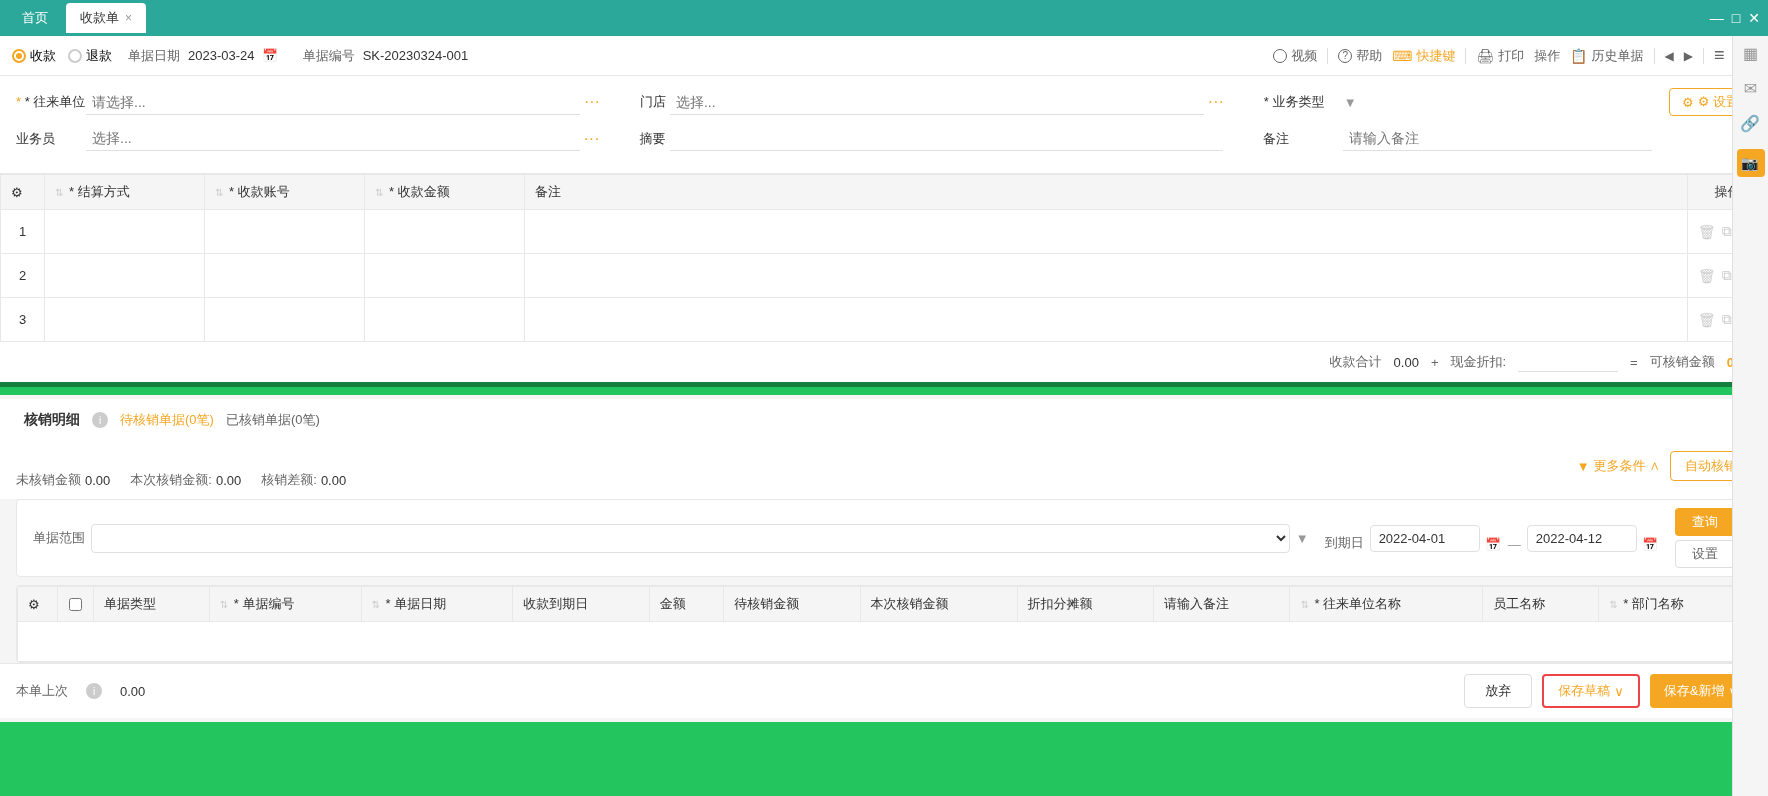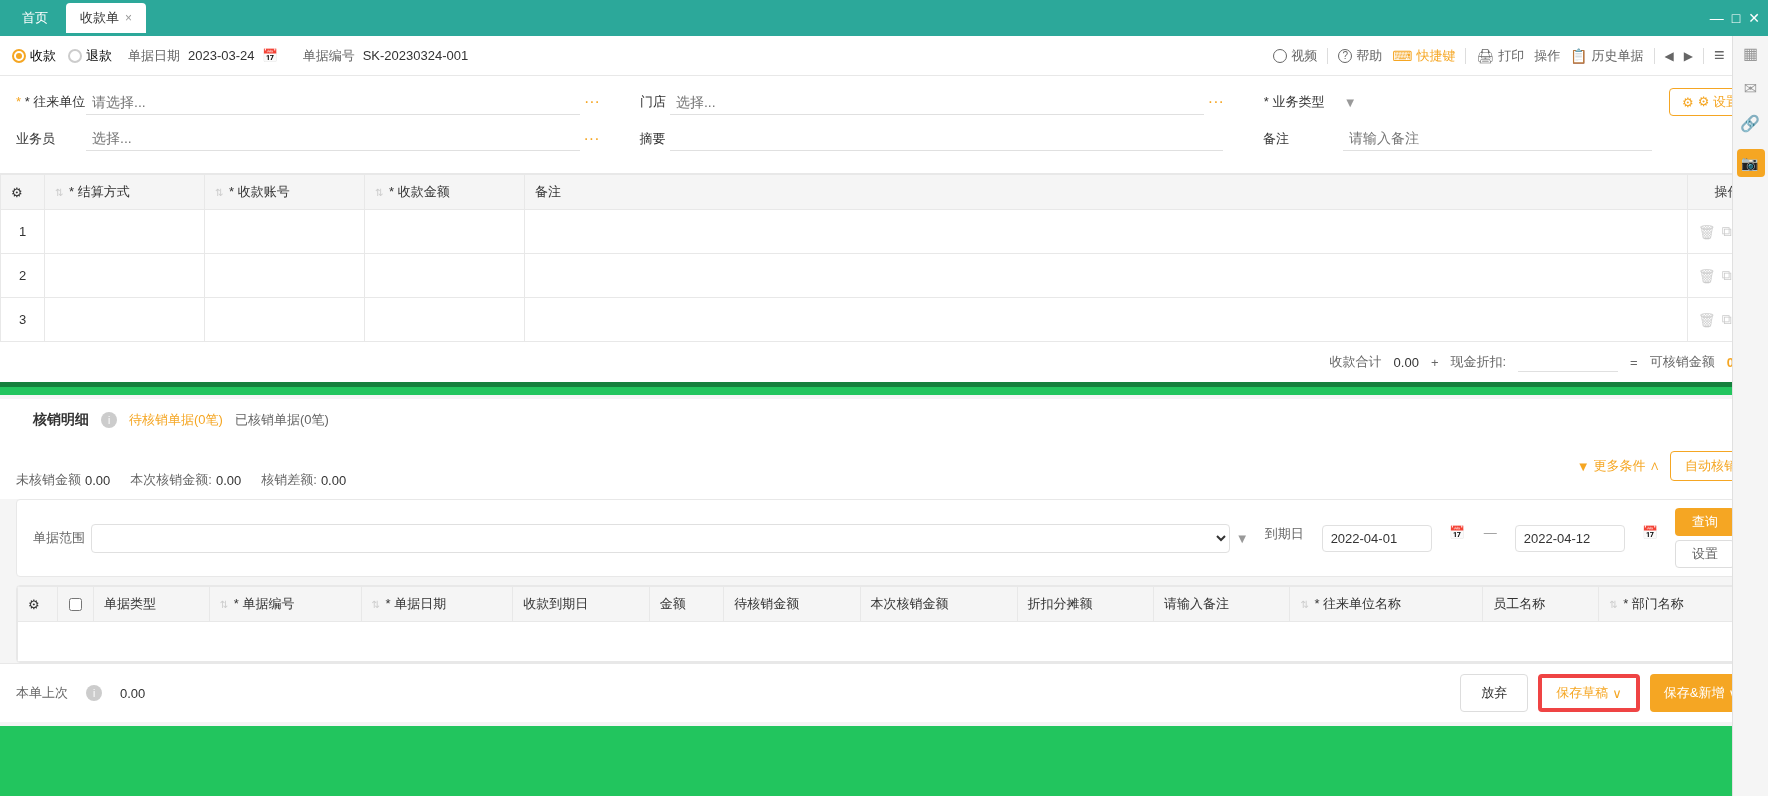"核销明细" .section-header { padding: 12px 33px 8px -> 12px 24px 8px }
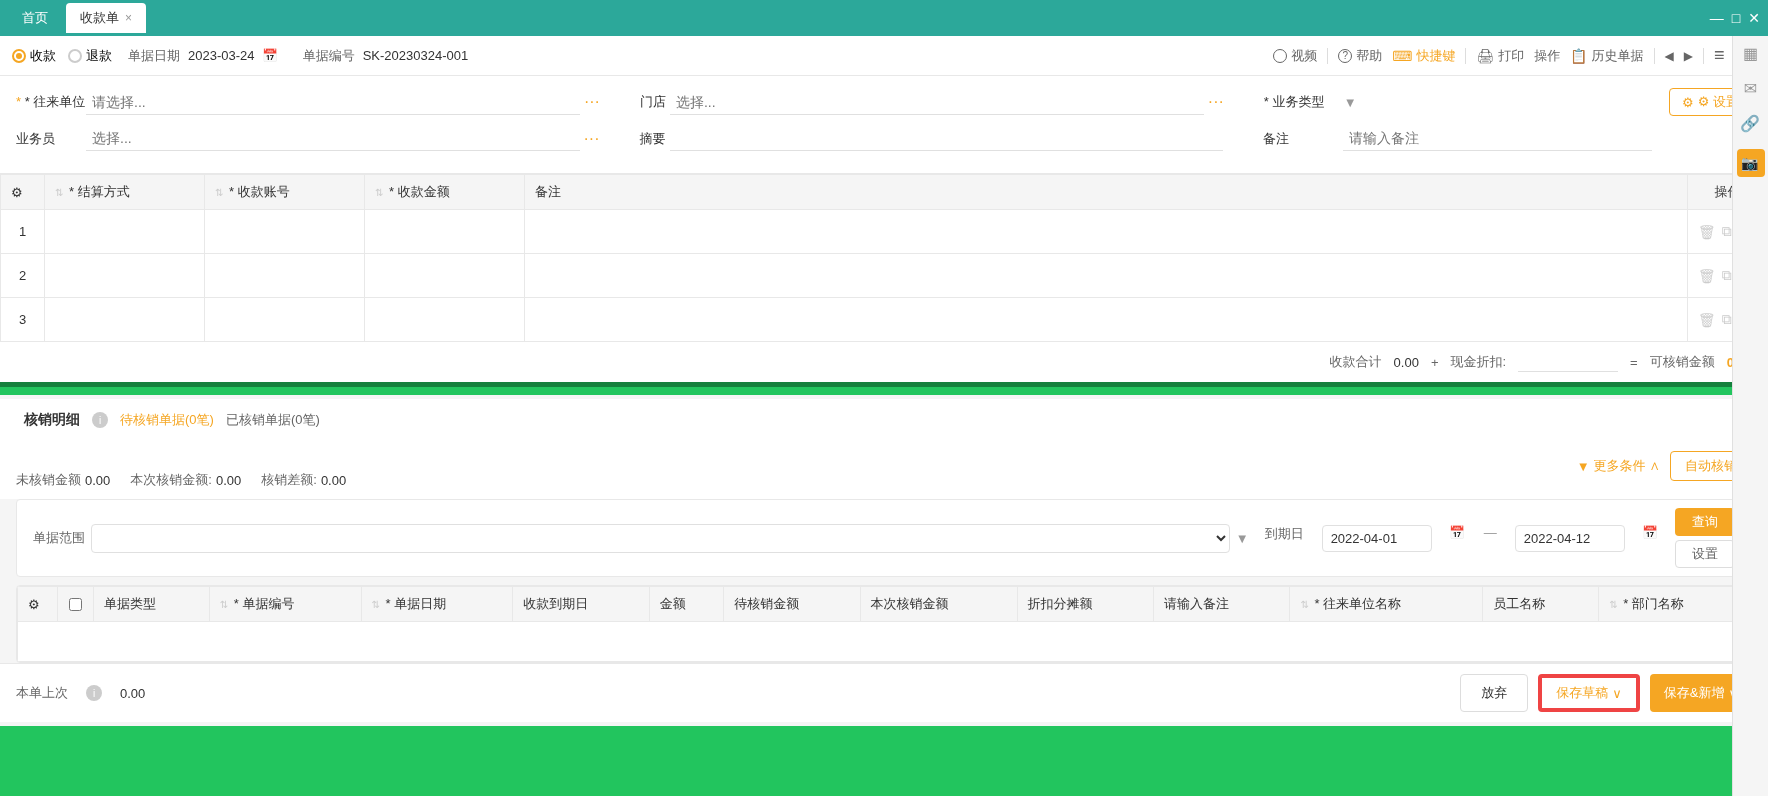"到期日" .filter-date { align-items: flex-start -> flex-end; gap: 18px -> 6px }
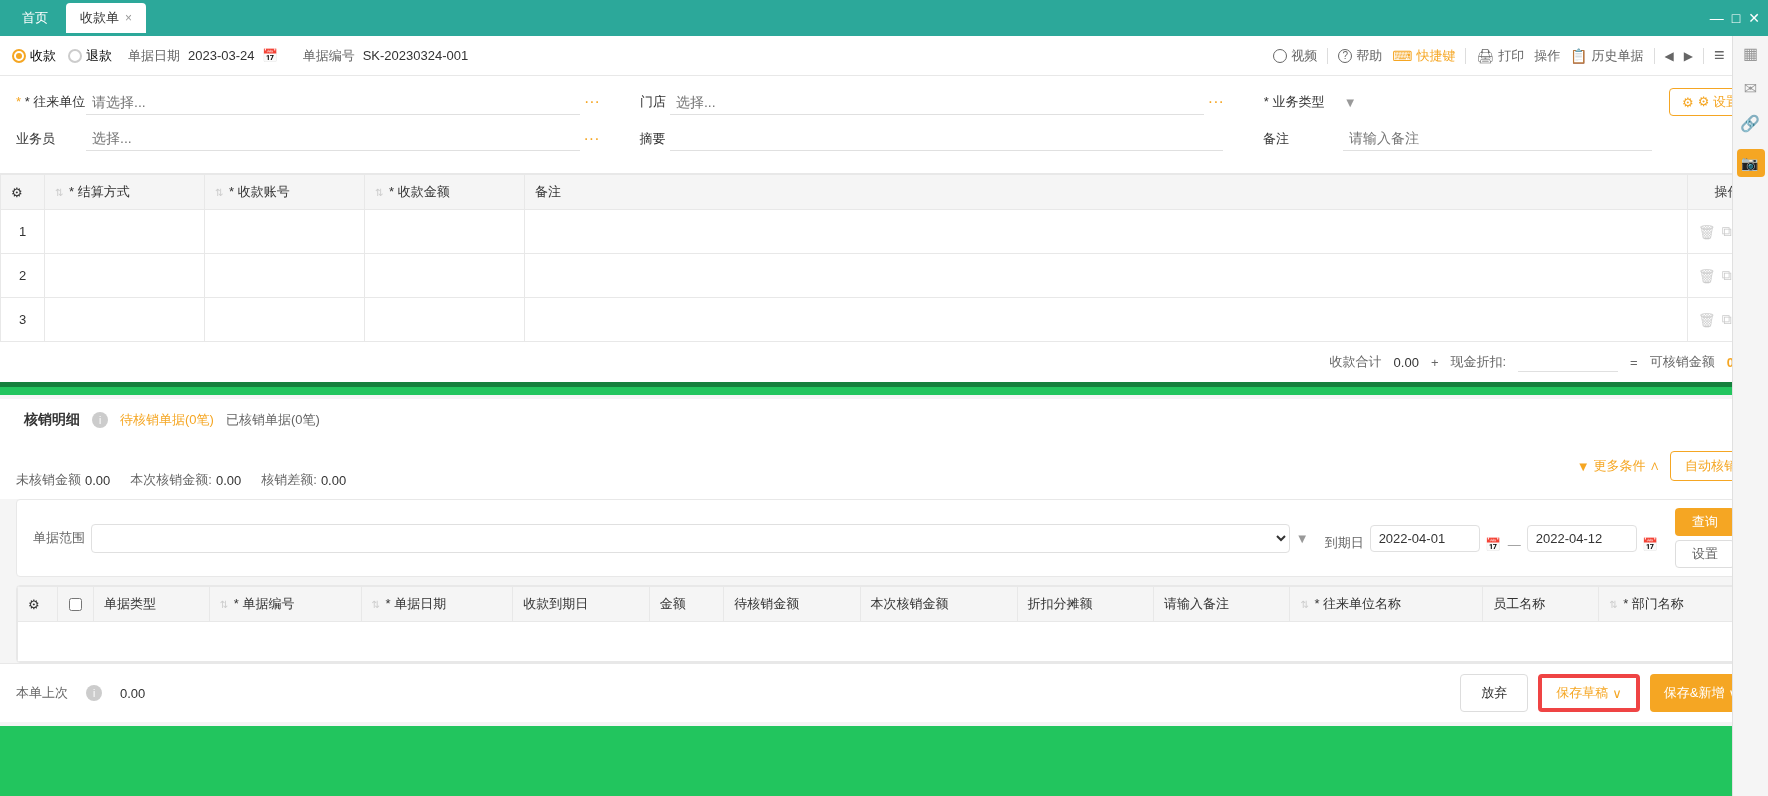"保存草稿" .btn-save-draft { border: 4px solid #ef4444 -> 2px solid #ef4444 }
